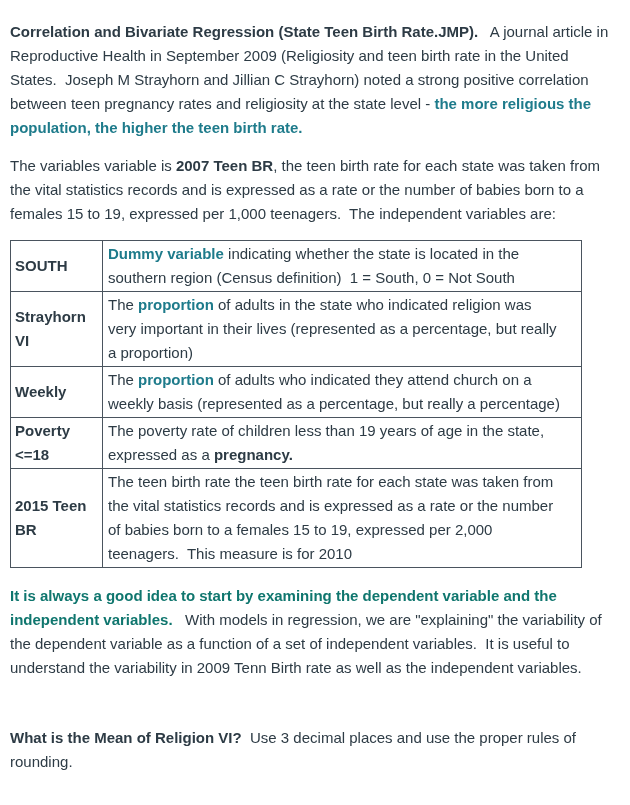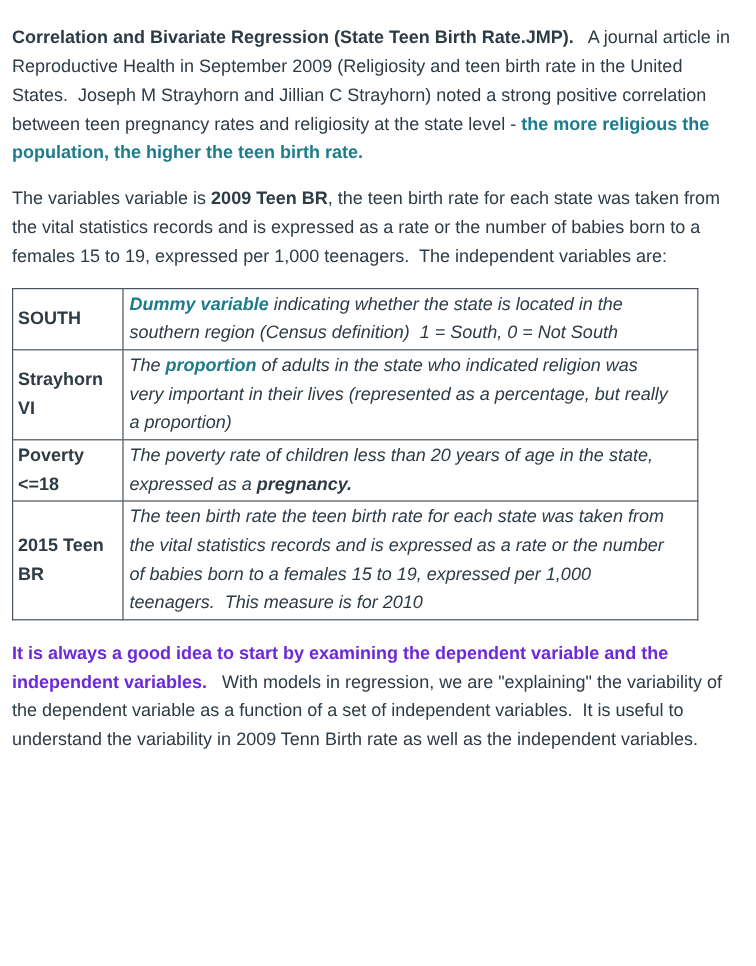"2009 Teen BR" span.b { text: 2009 -> 2007 }
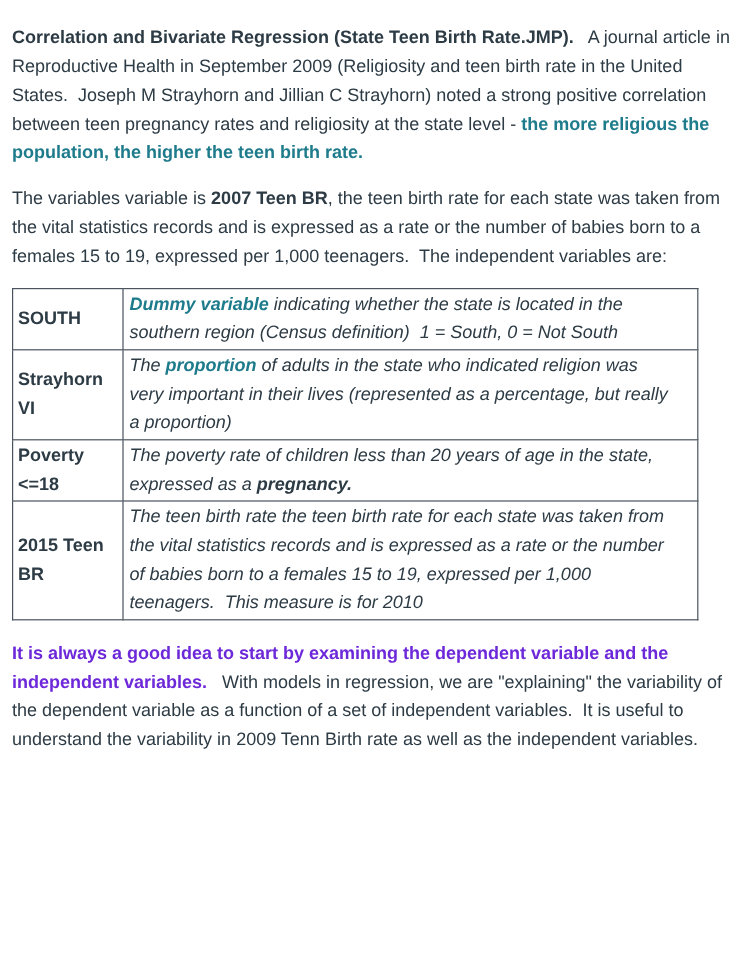"Dummy variable indicating whether the" .vars .c2 { font-style: italic -> none }
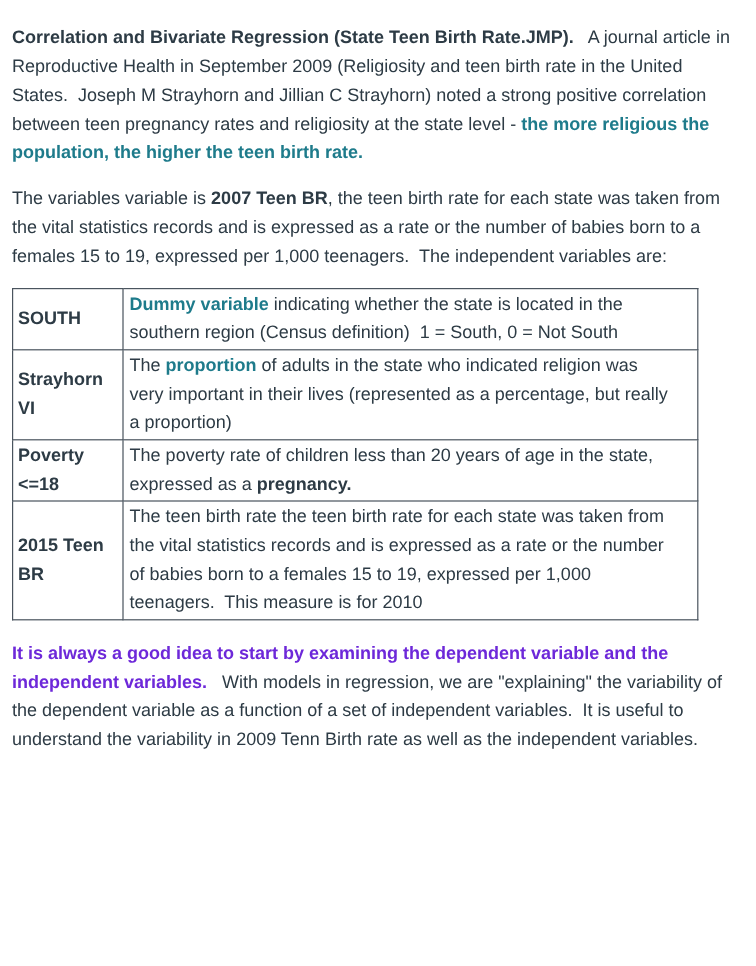"Weekly" tr { html: none -> <tr> <td>Weekly</td> <td><span>The </span><span>proportion</span><span> of adults who indicated they attend church on a weekly basis (represented as a percentage, but really a percentage)</span></td> </tr> }
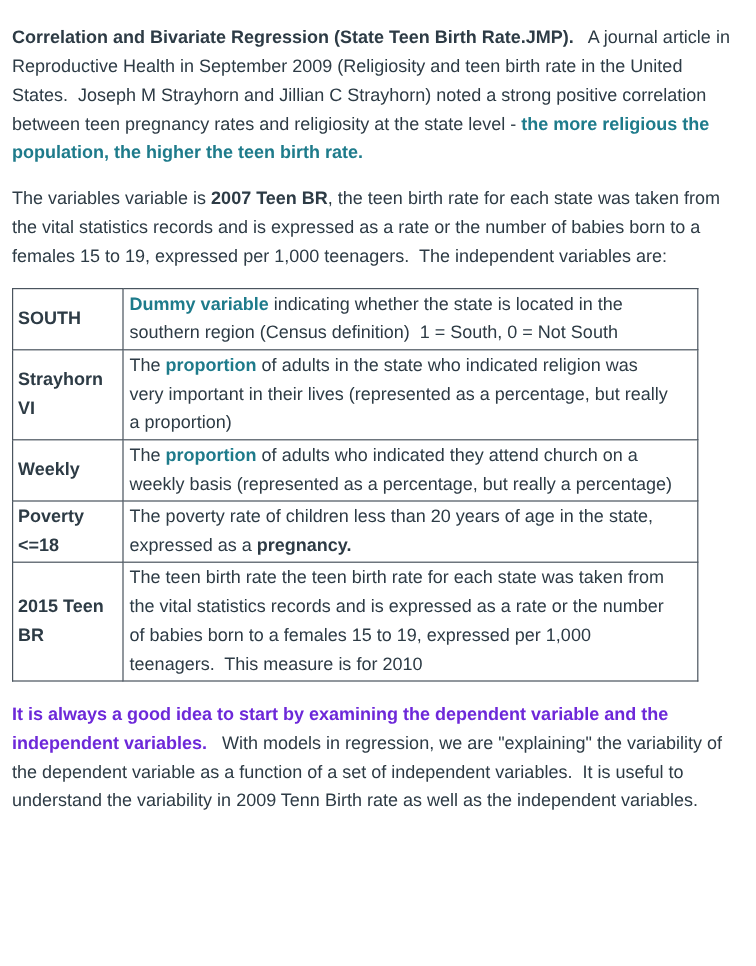"The poverty rate of children" span { text: 20 -> 19 }
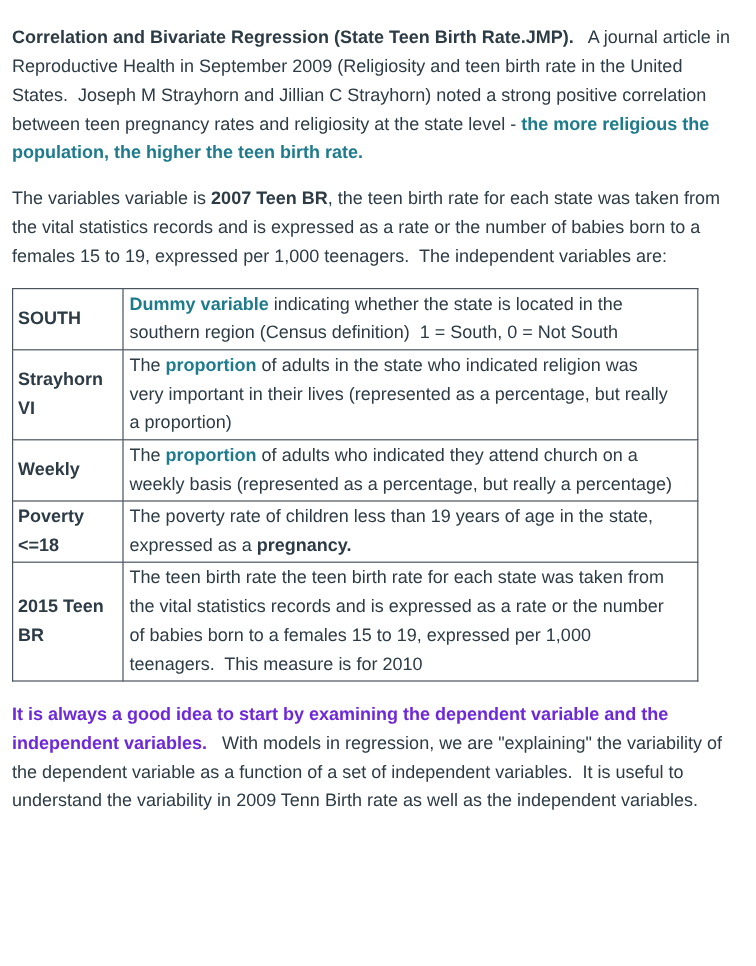"The teen birth rate the" span { text: 1,000 -> 2,000 }
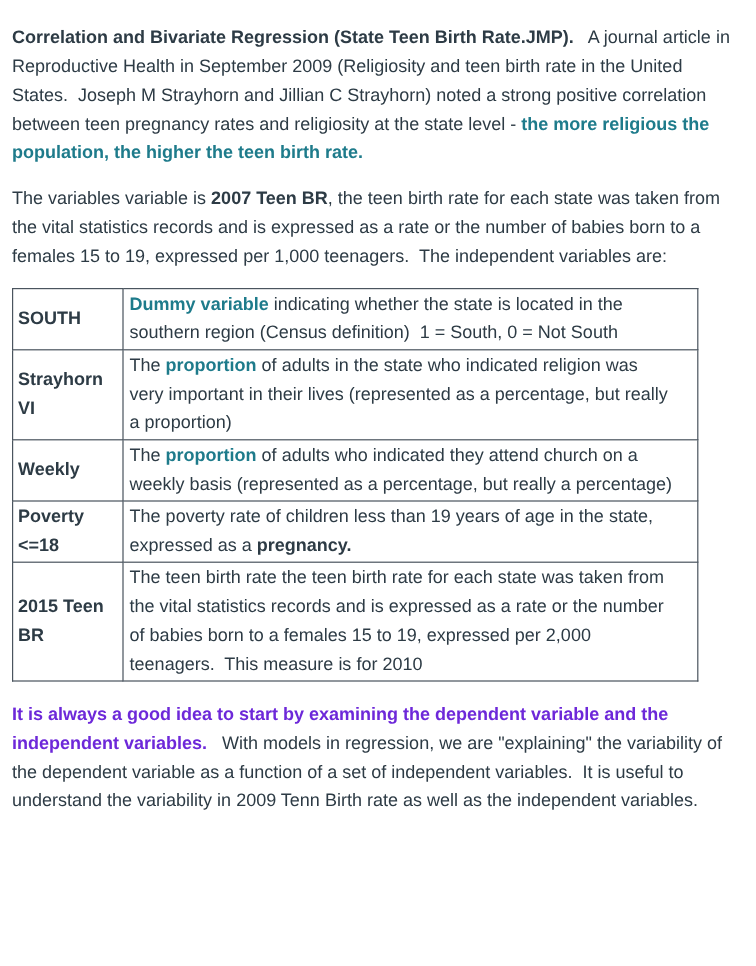"It is always a good" .blue { color: #6d28d9 -> #0f766e }
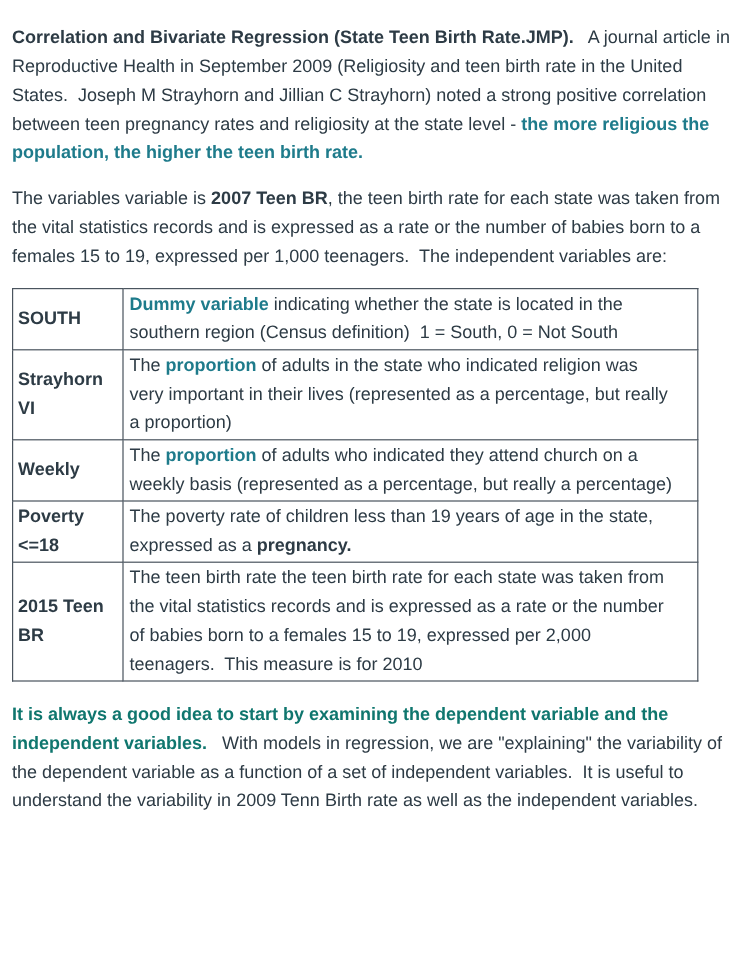"What is the Mean of" p.para { html: none -> <p><span>What is the Mean of Religion VI?</span><span> Use 3 decimal places and use the proper rules of rounding.</span></p> }
